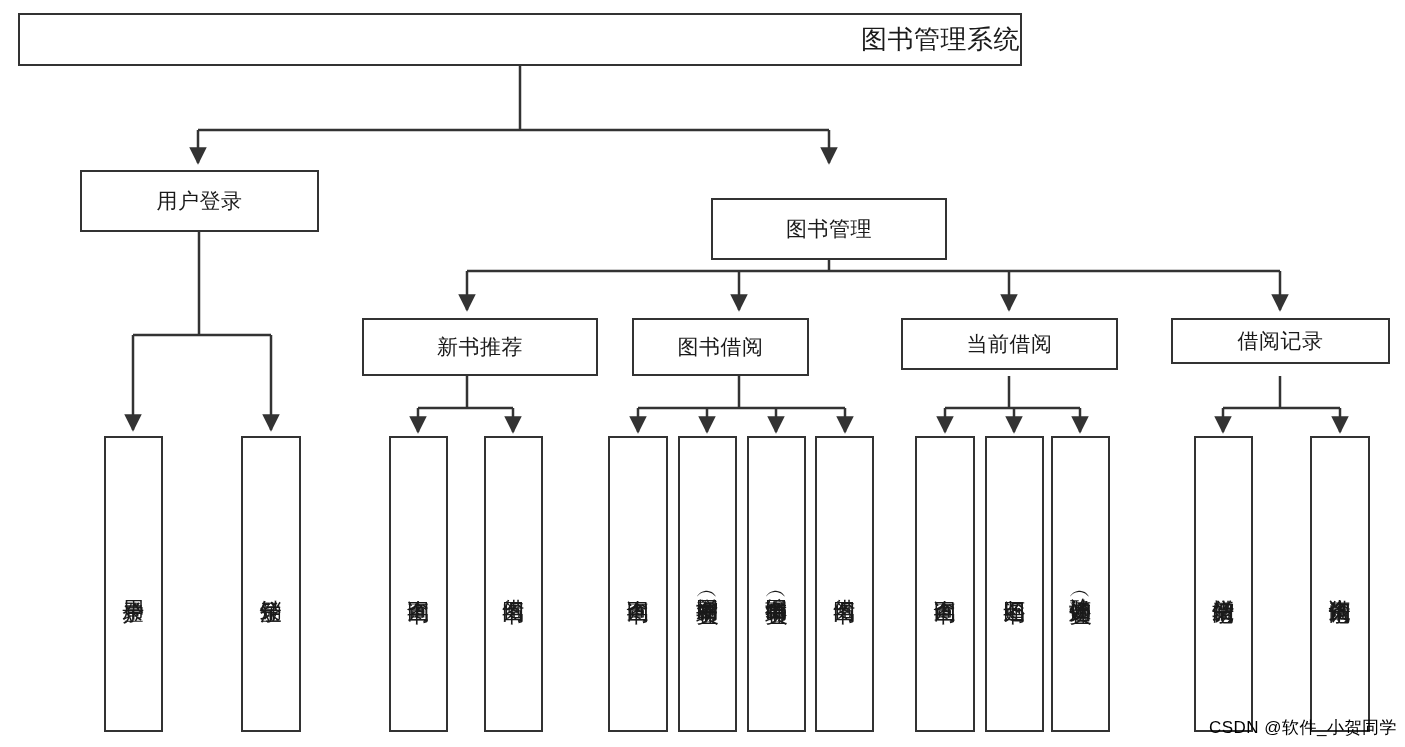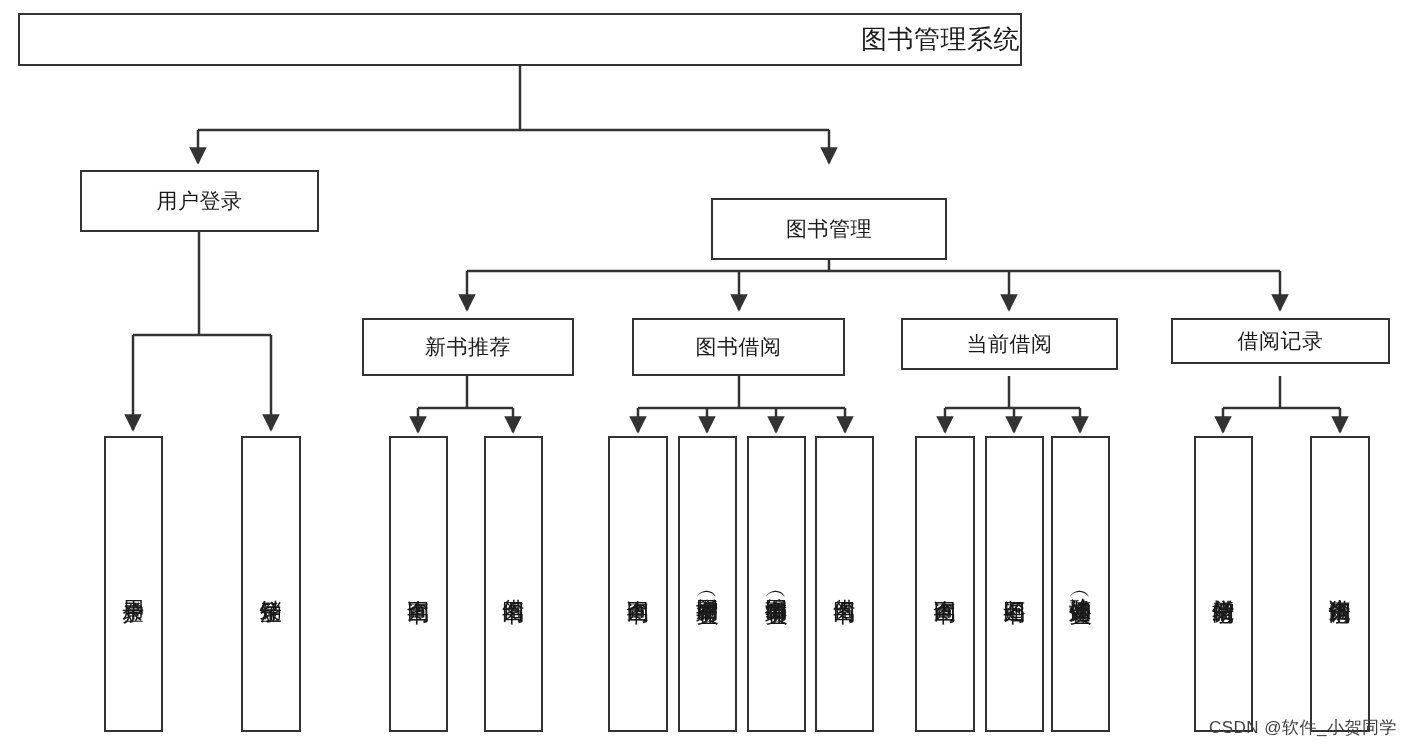"新书推荐" div.node { width: 212px -> 236px }
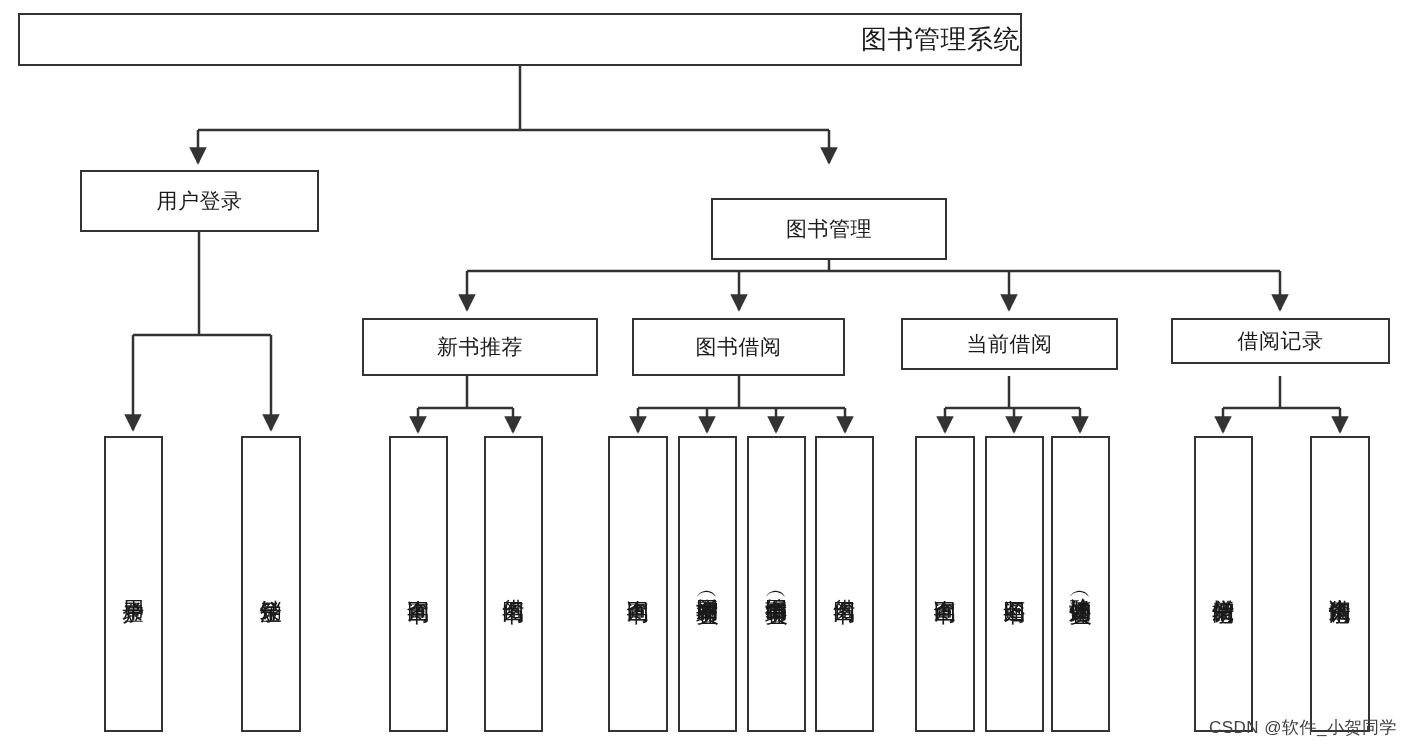"图书借阅" div.node { width: 213px -> 177px }
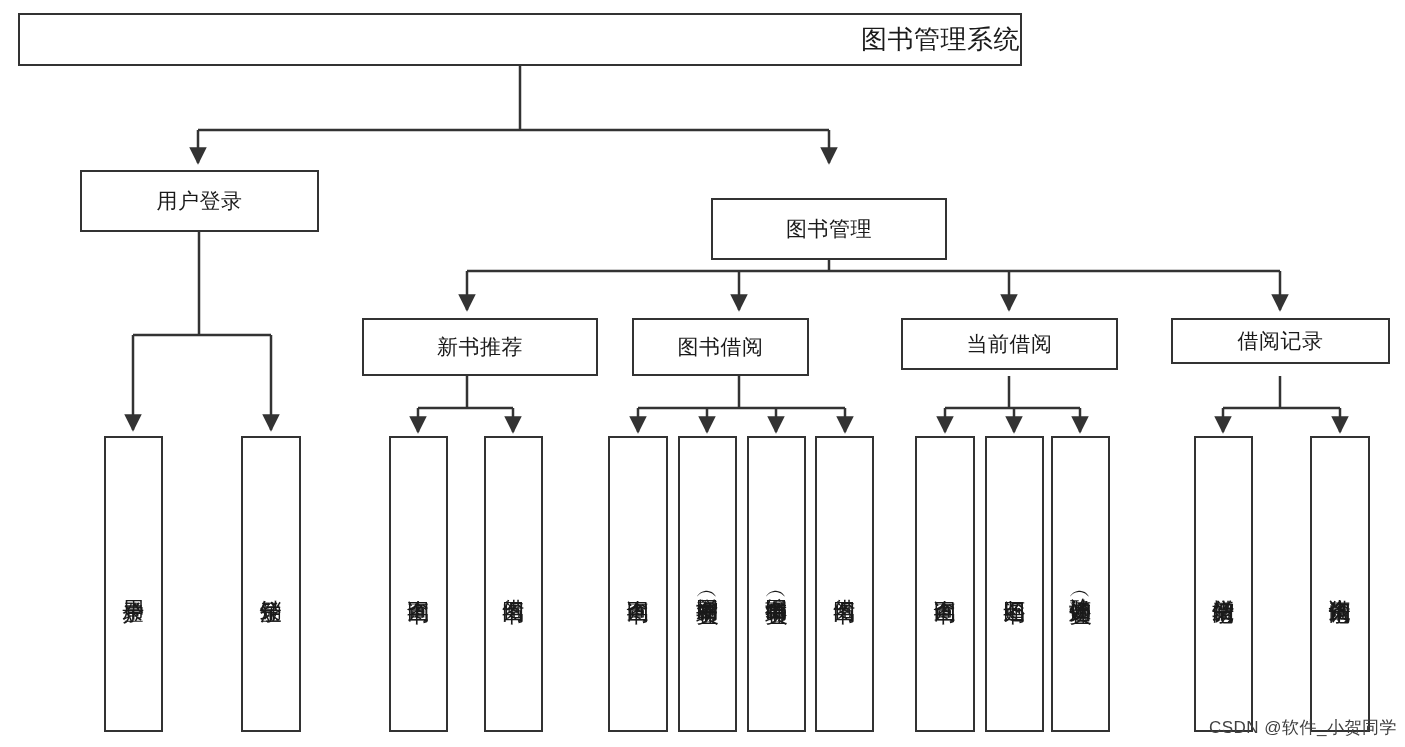"CSDN @软件_小贺同学" #watermark { color: #404040 -> #000000 }
